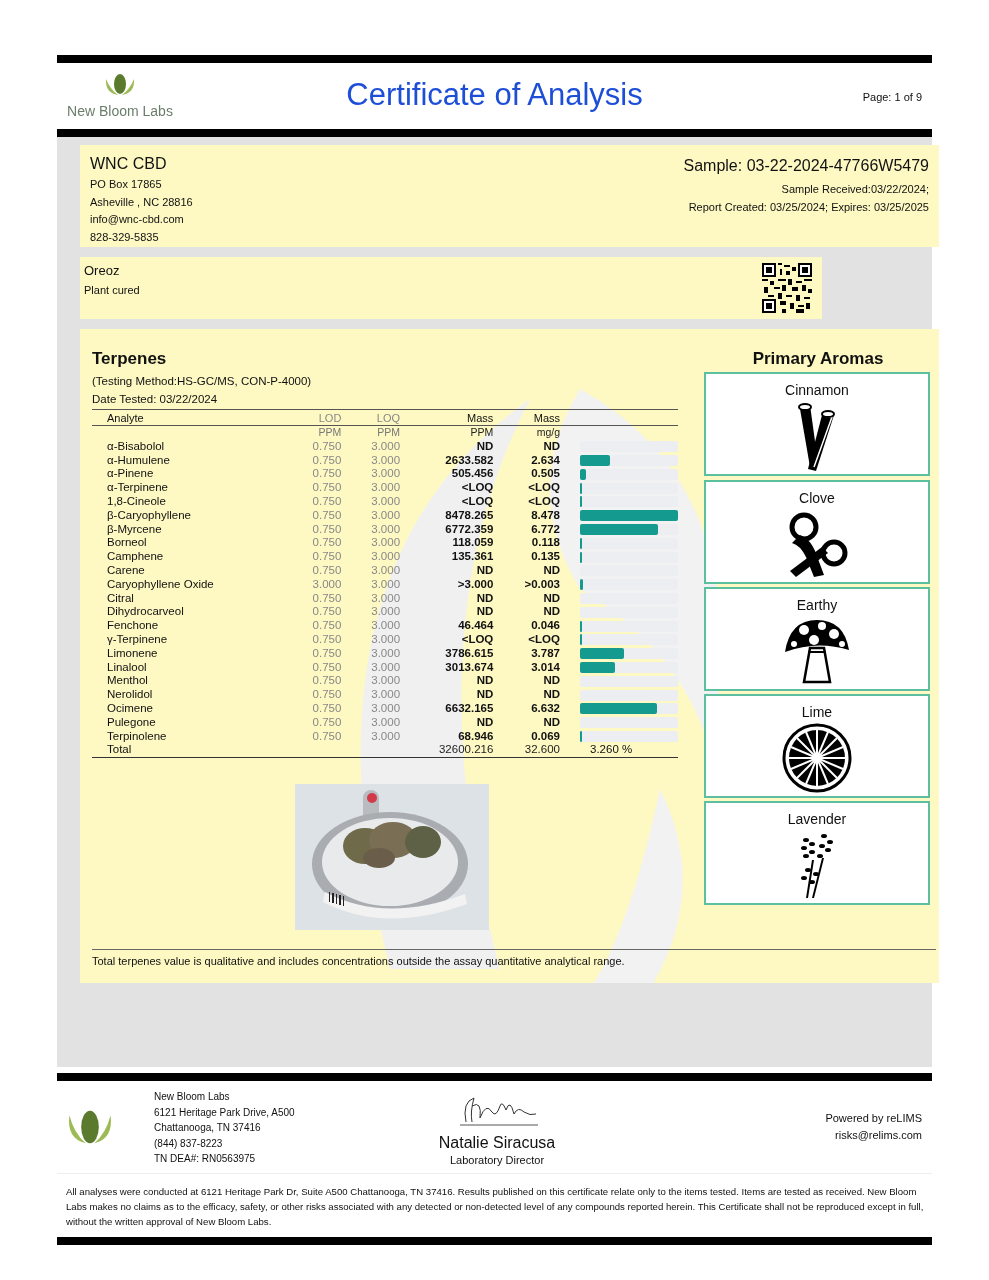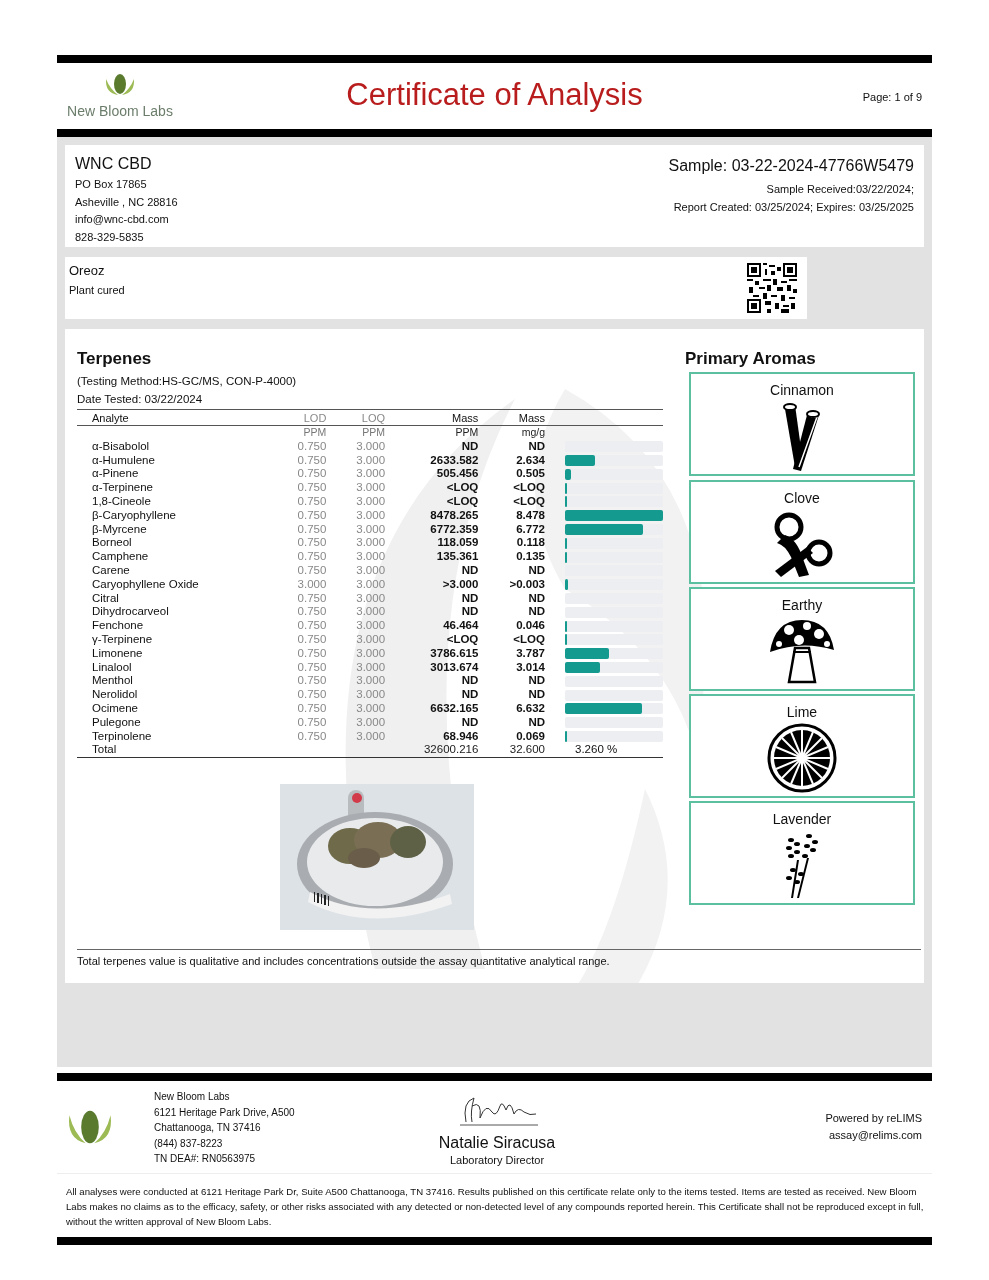"Certificate of Analysis" .title { color: #b91c1c -> #1d4ed8 }
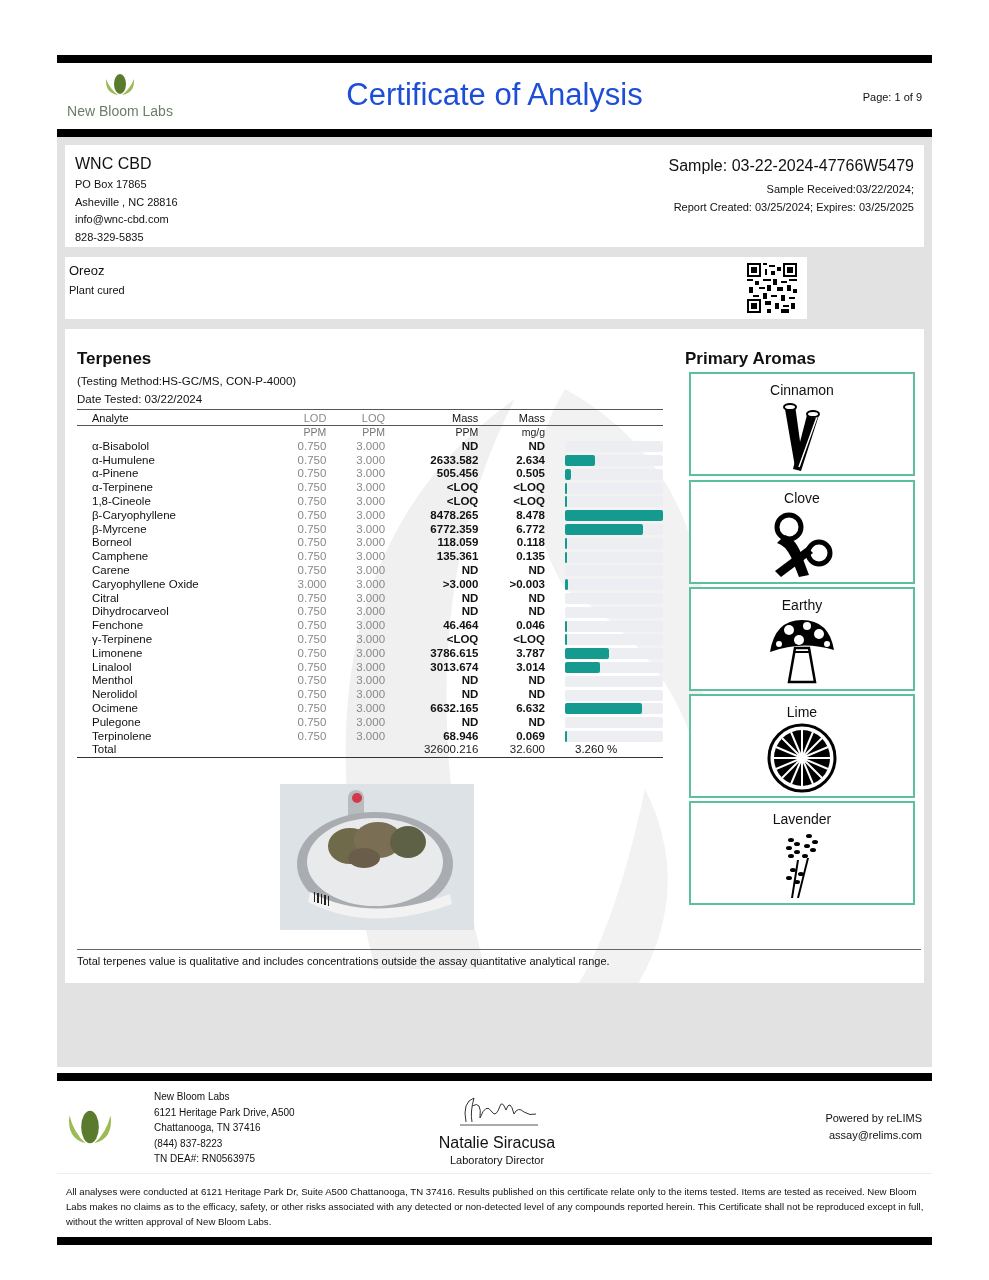"WNC CBD" .panel { background: #ffffff -> #fef9c3; margin-left: none -> 15px }
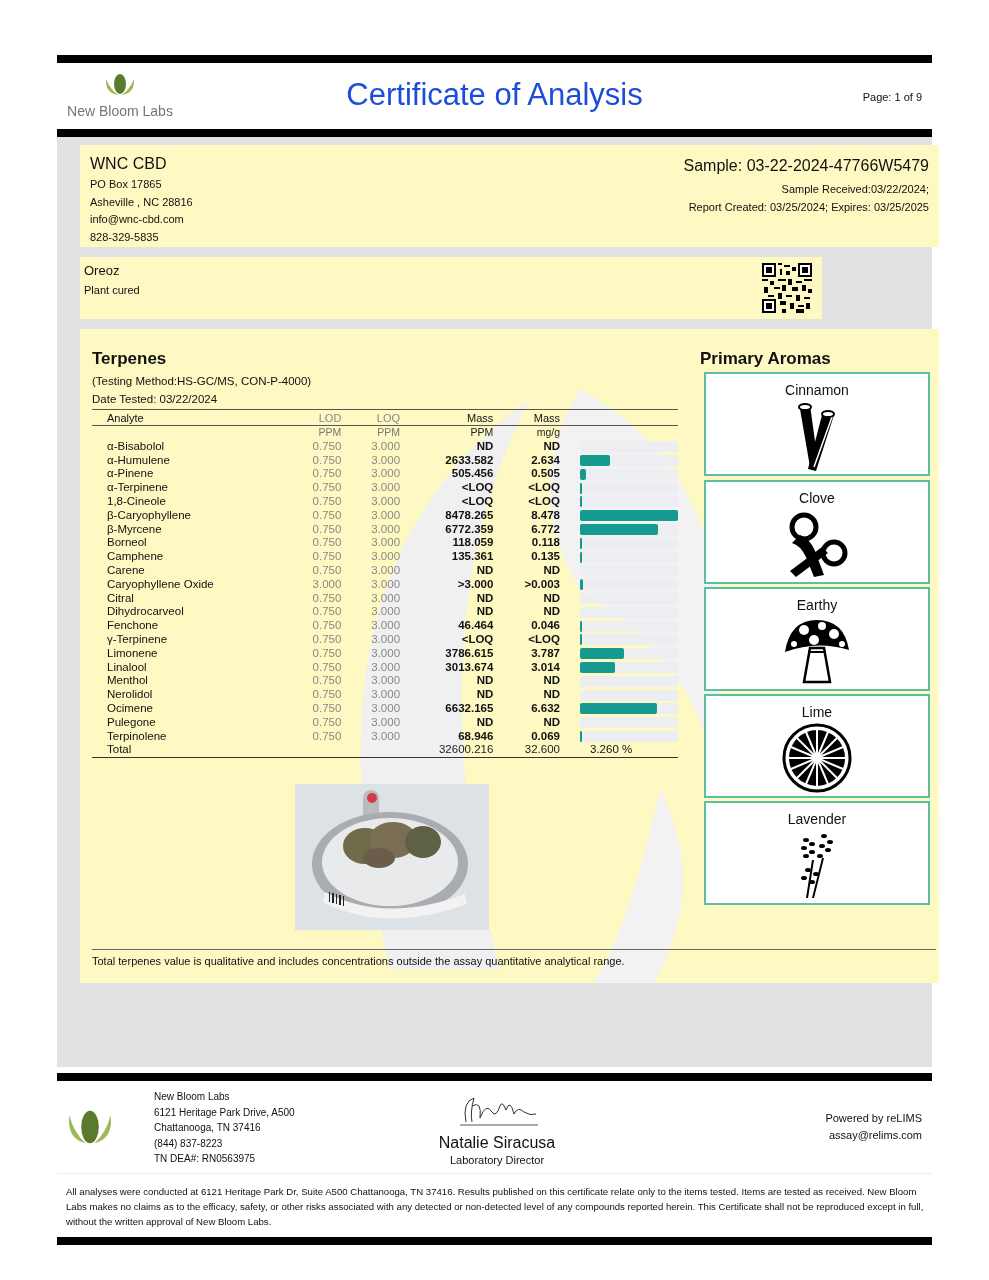"Primary Aromas" .aroma-title { text-align: none -> center }
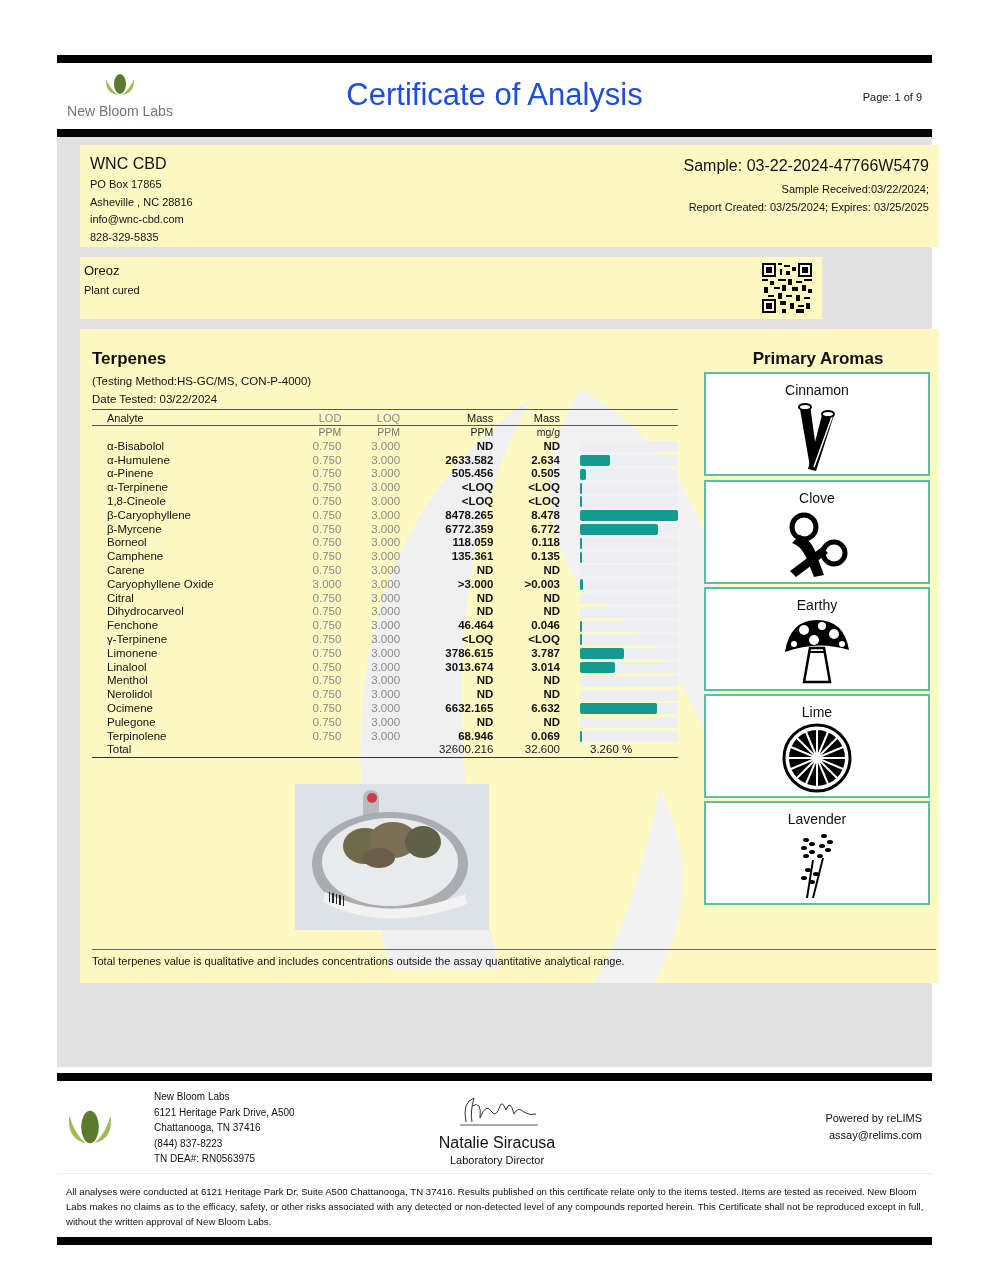"assay@relims.com" div { text: assay@relims.com -> risks@relims.com }
